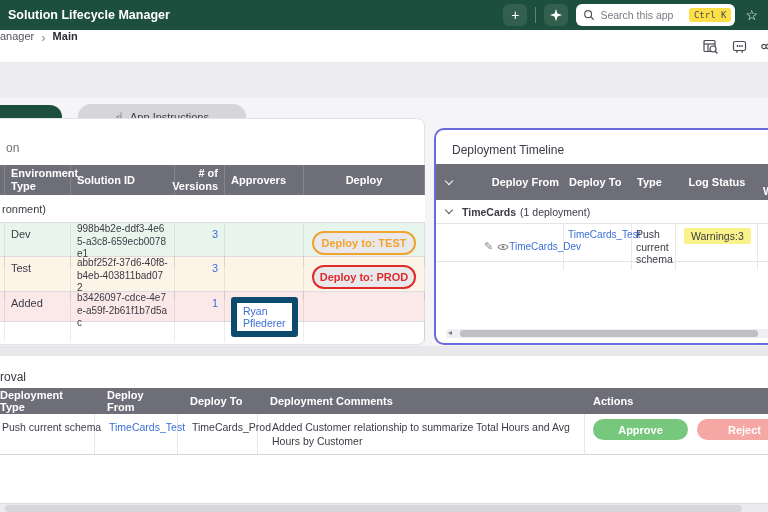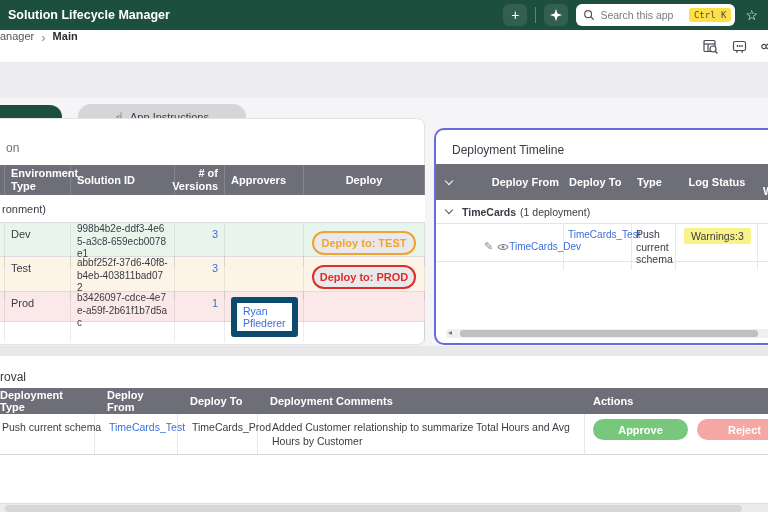"Prod" div.c { text: Prod -> Added }
